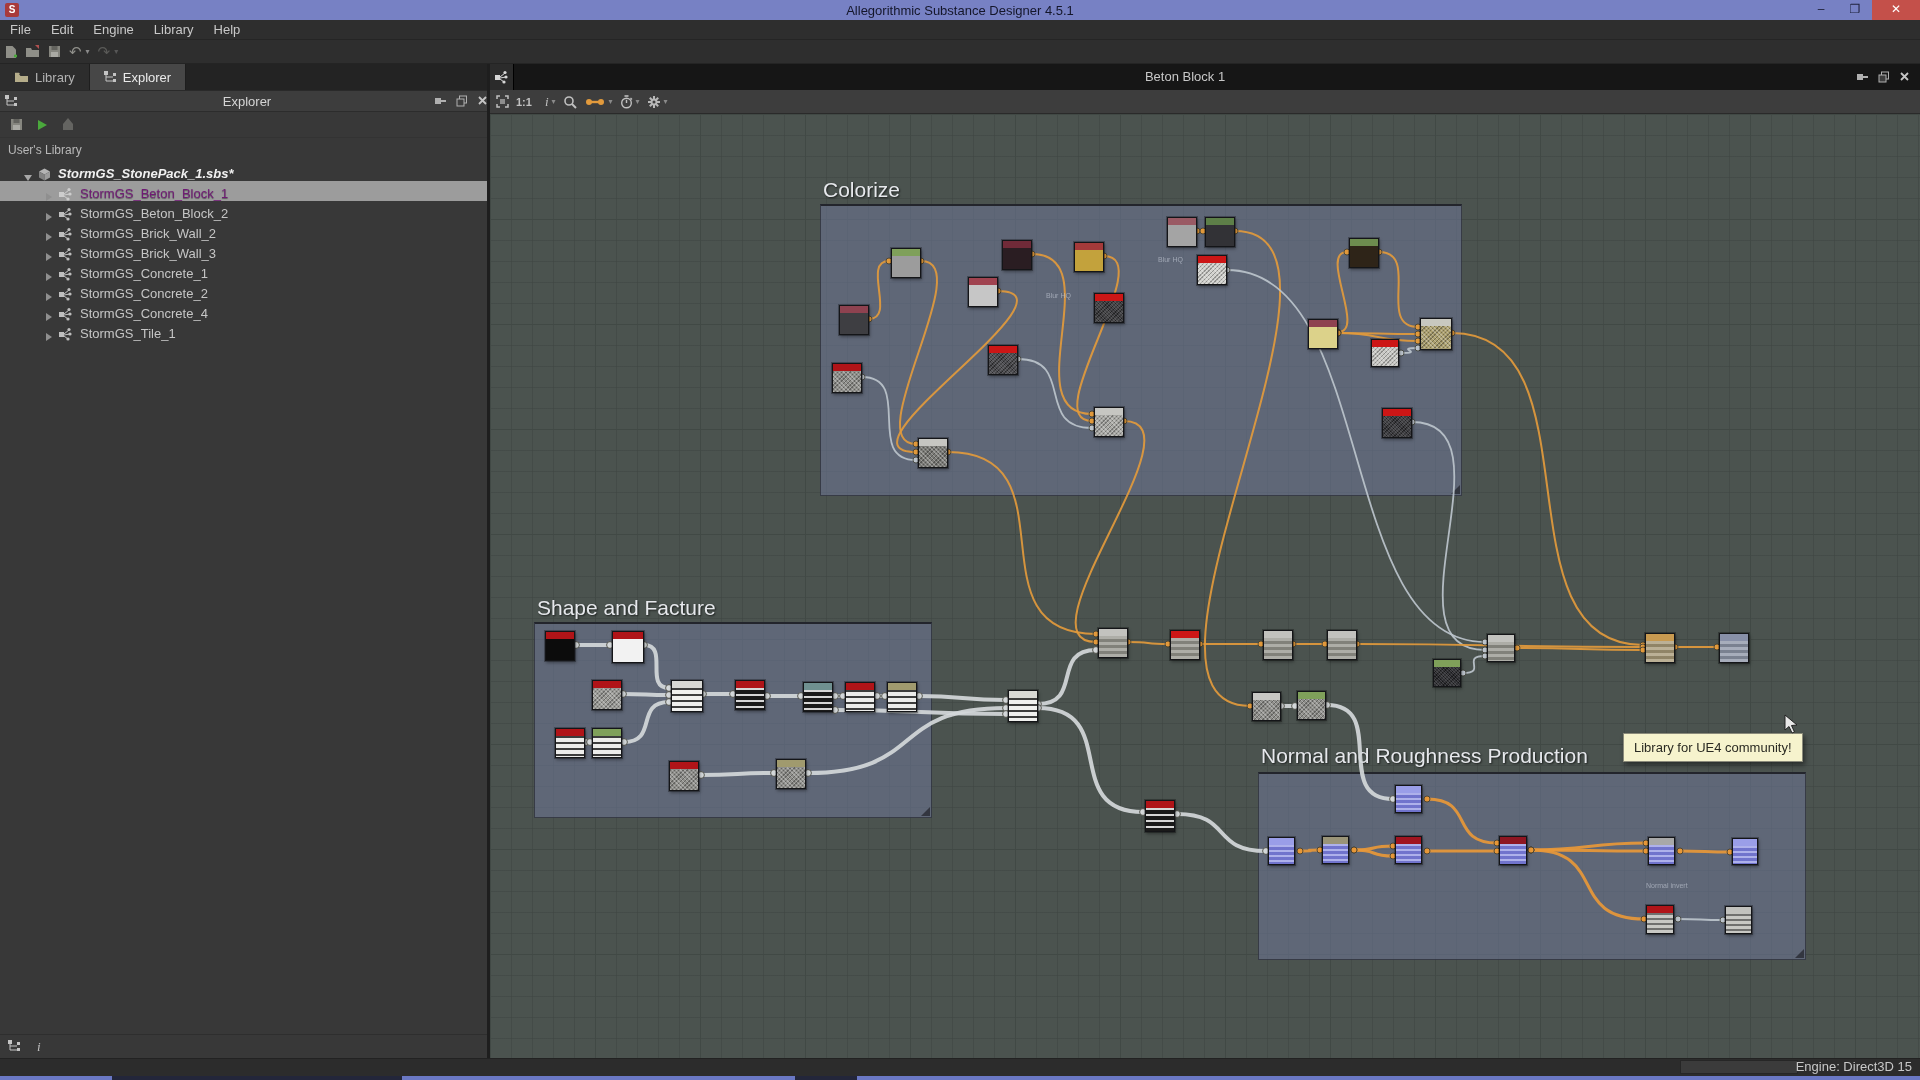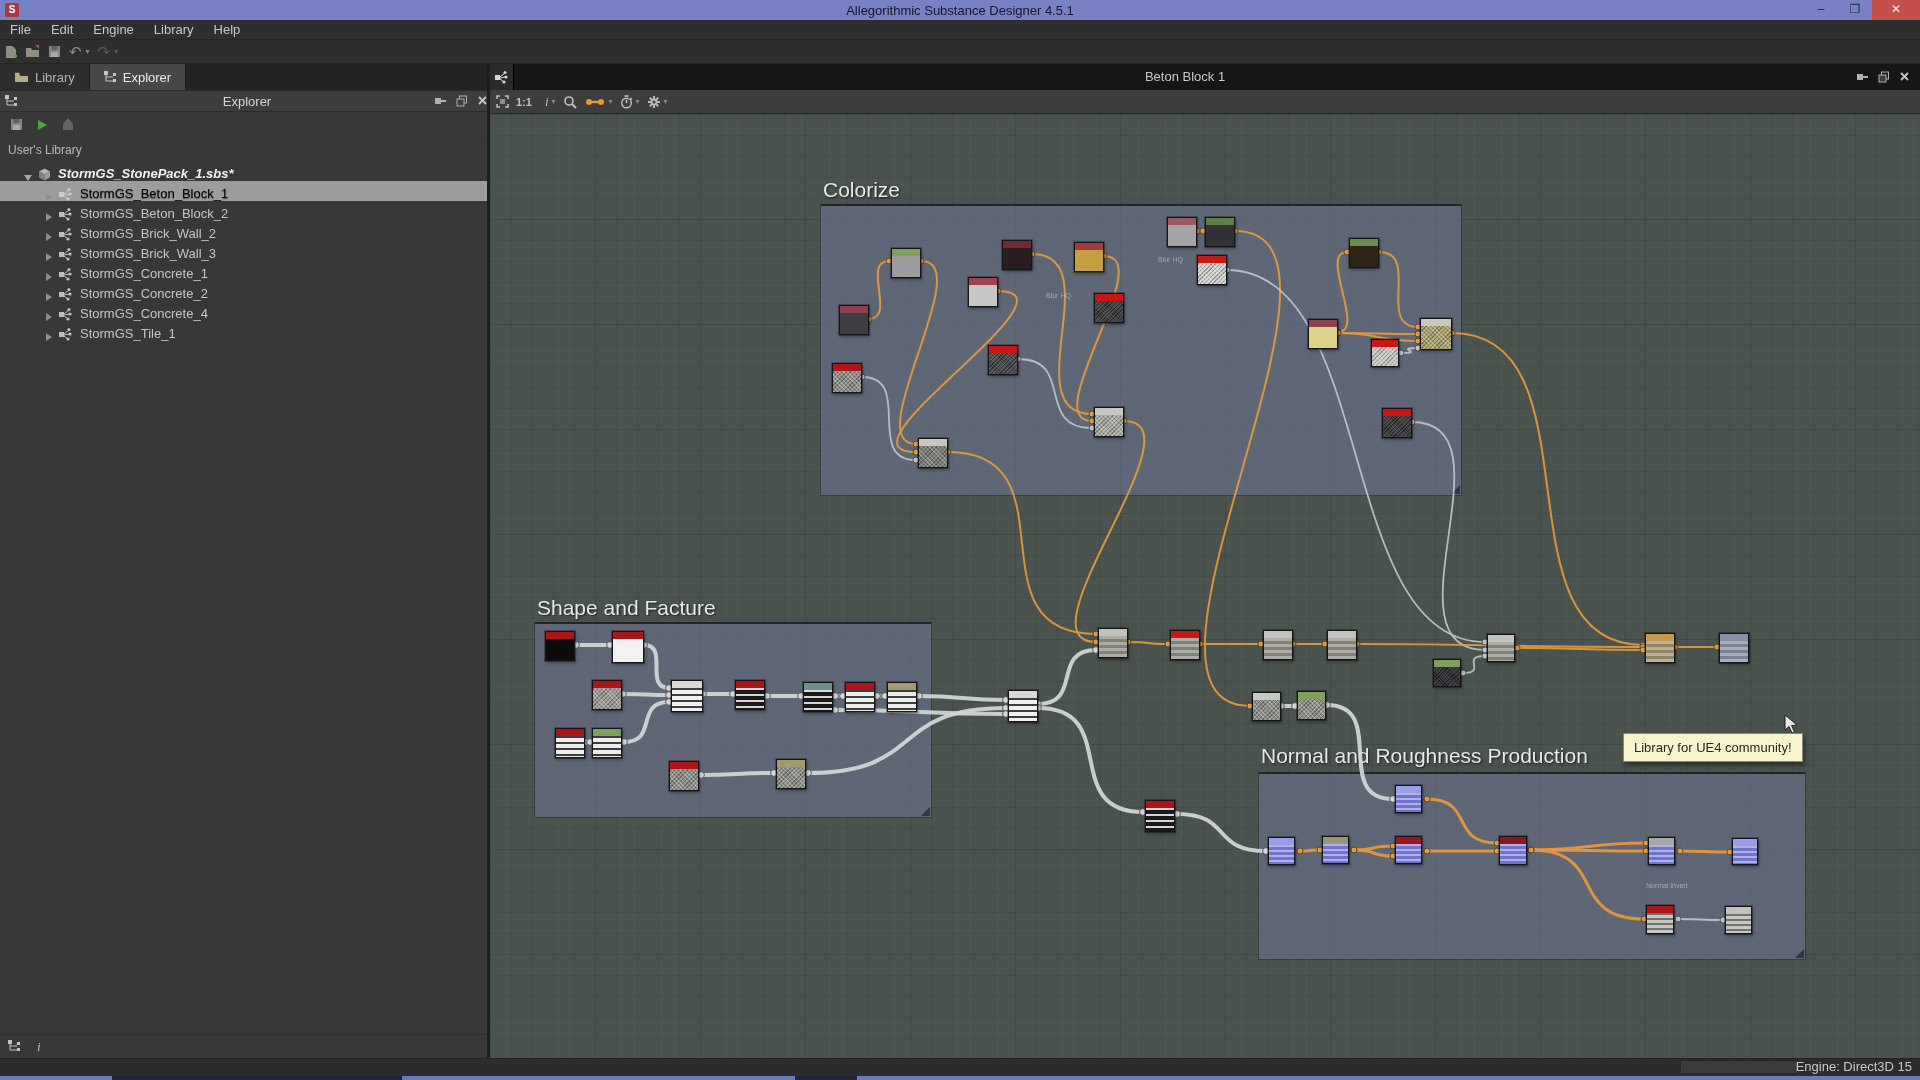"StormGS_Beton_Block_1" .trow.selected { color: #000000 -> #701a75 }
